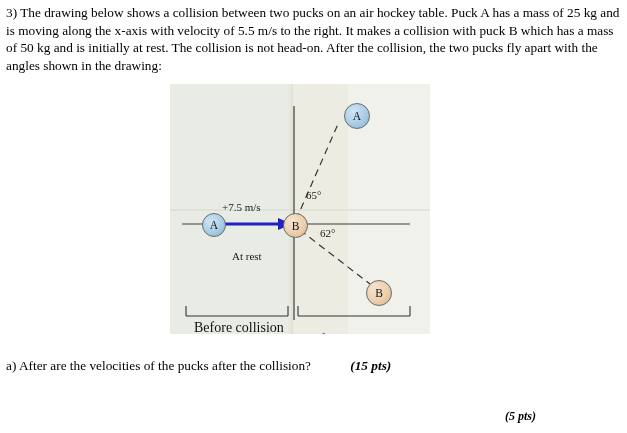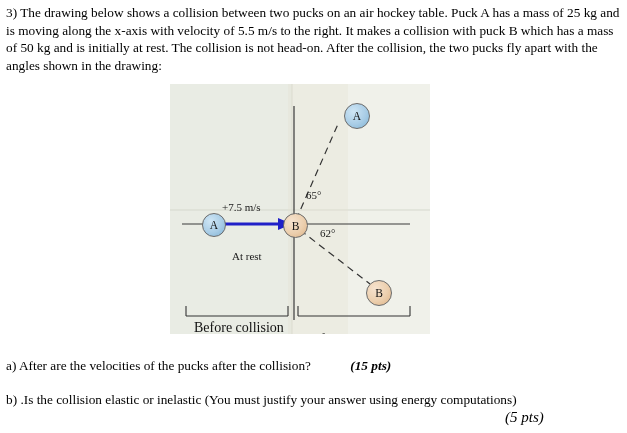"b) .Is the collision elastic" div.qa { html: <div> <span>b) .Is the collision elastic or inelastic (You must justify your answer using energy computations)</span> </div> -> none }
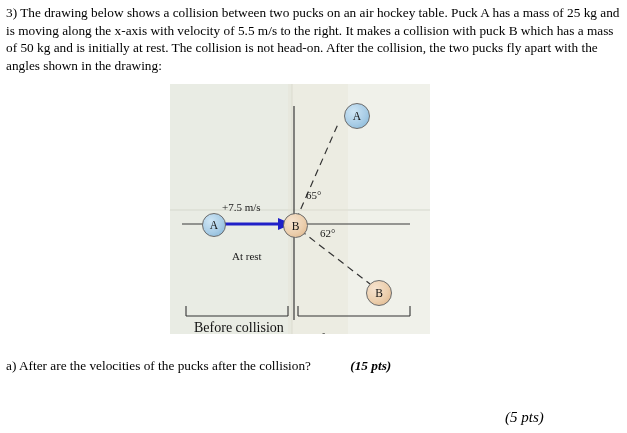"(5 pts)" .pts { font-size: 15px -> 12px; font-weight: normal -> bold }
